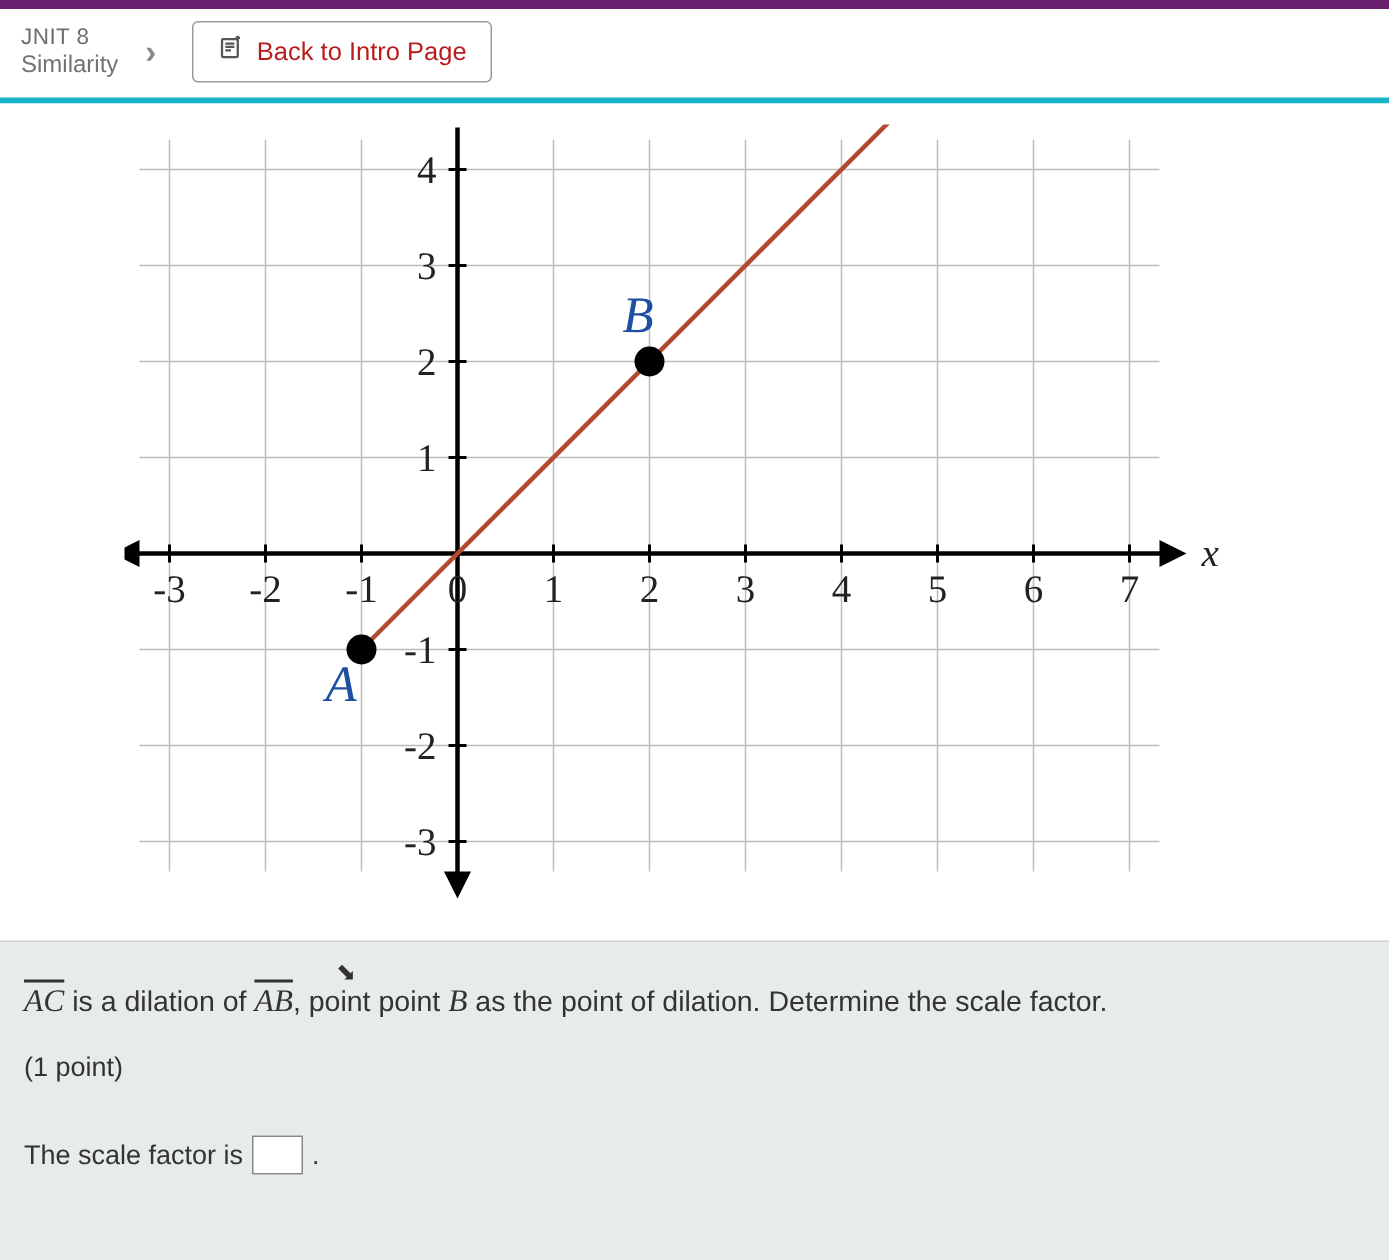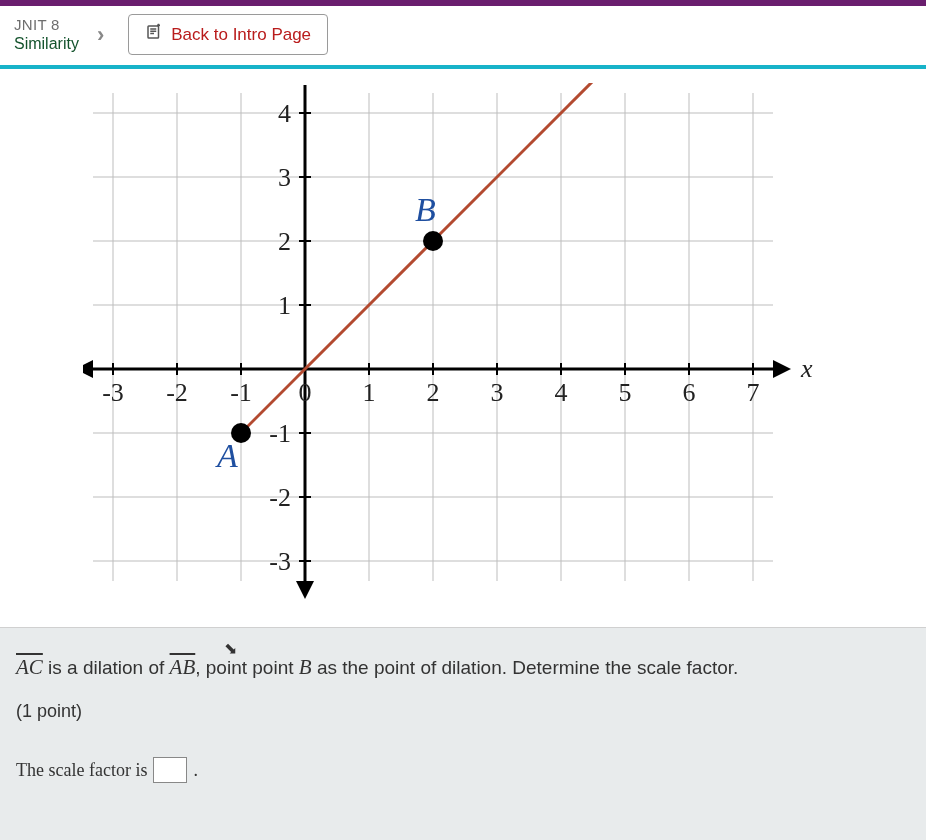"Similarity" .crumb-sub { color: #14532d -> #737373 }
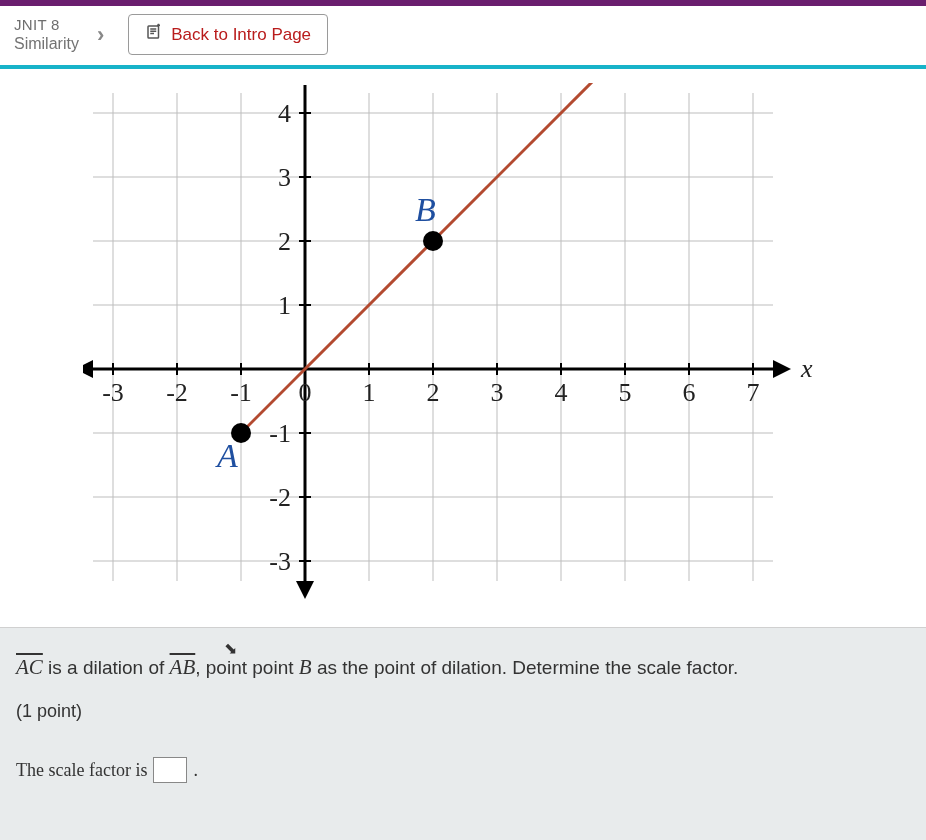"The scale factor is" .answer-row { font-family: Liberation Serif, serif -> none }
